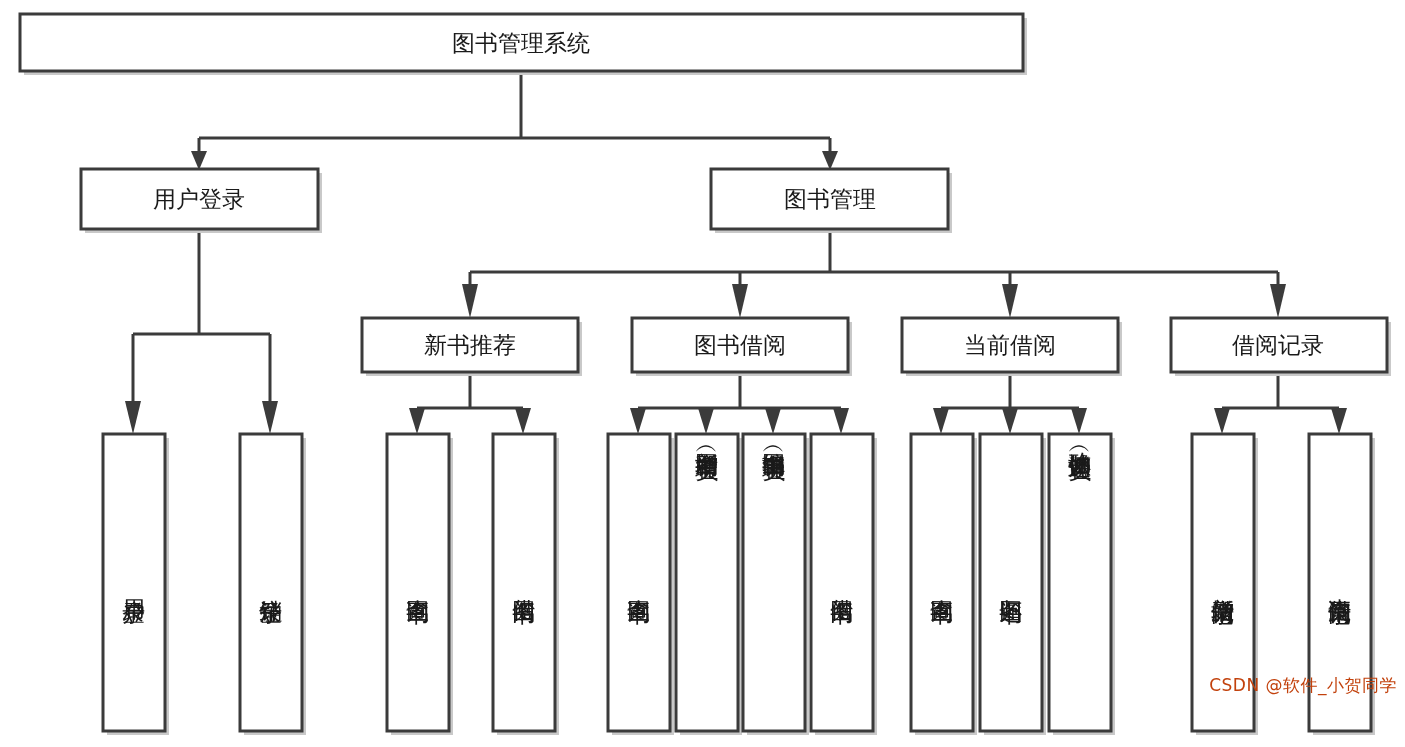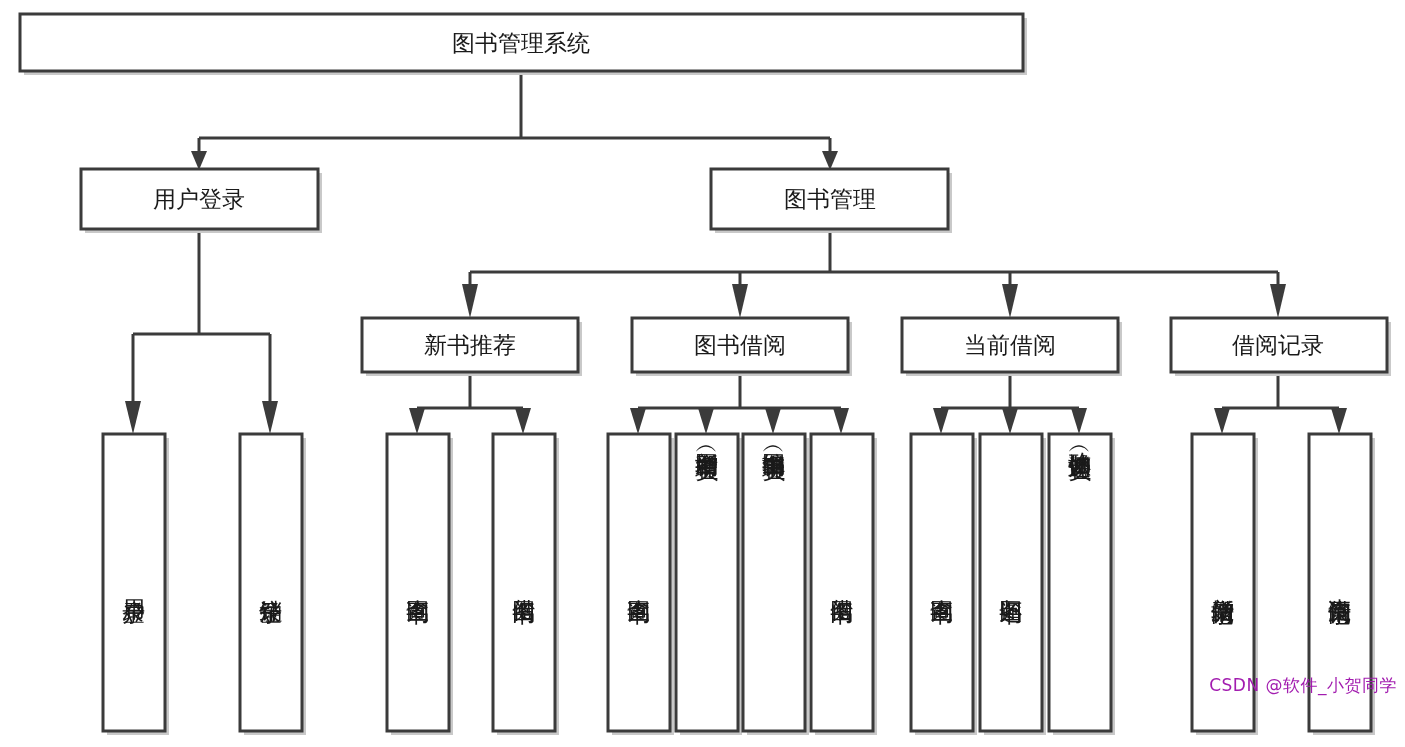"CSDN @软件_小贺同学" .watermark { color: #a21caf -> #c2410c }
